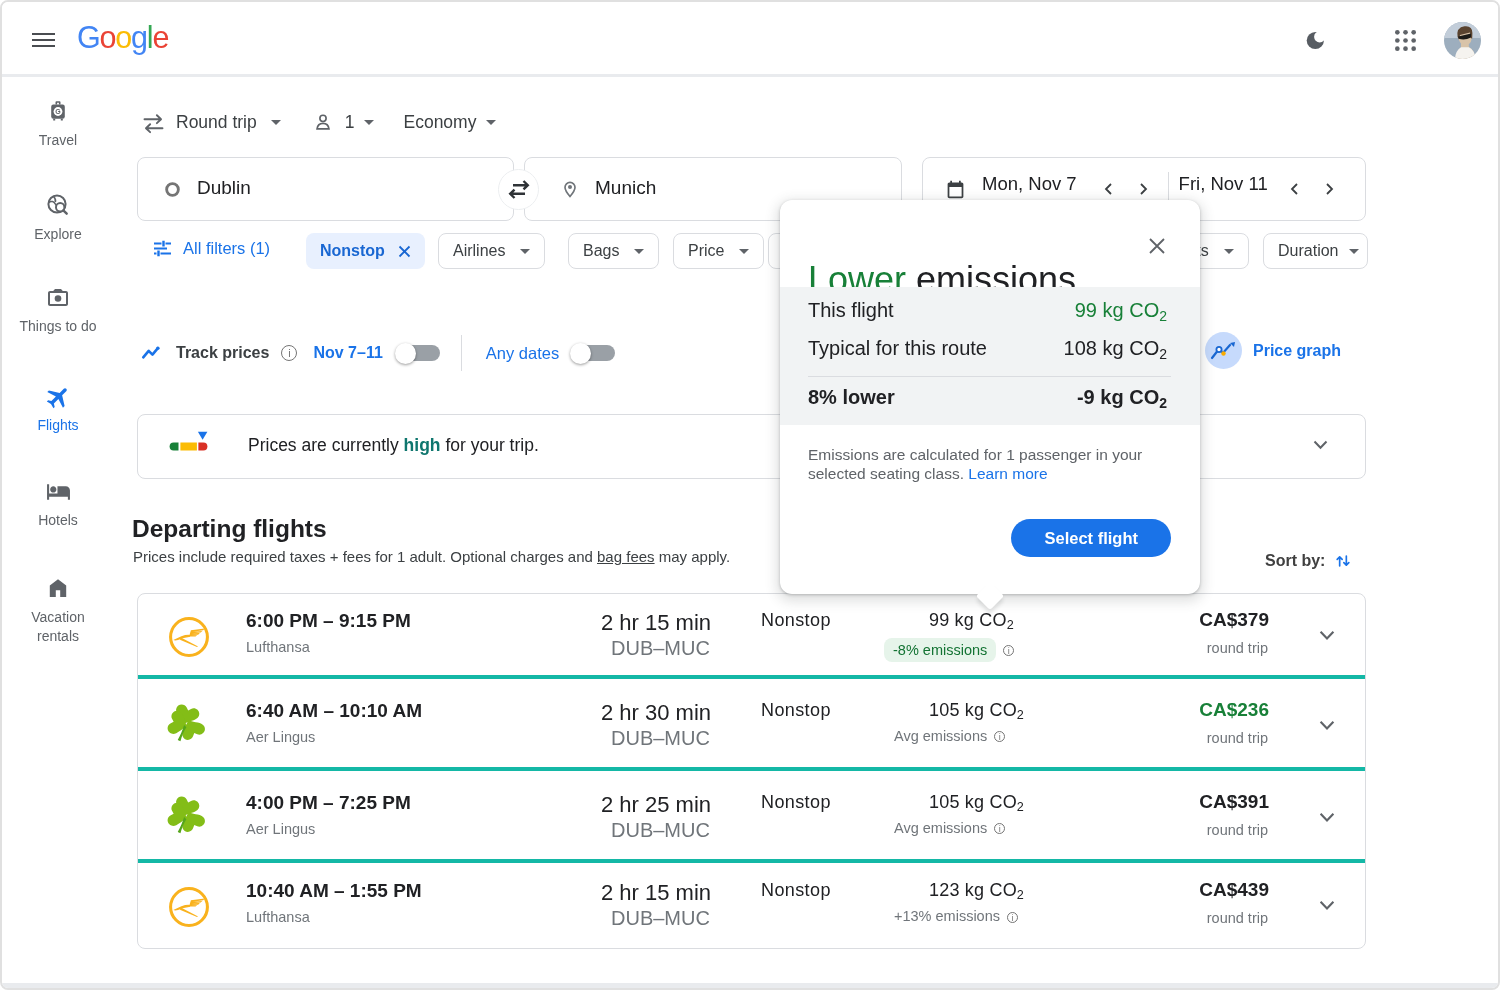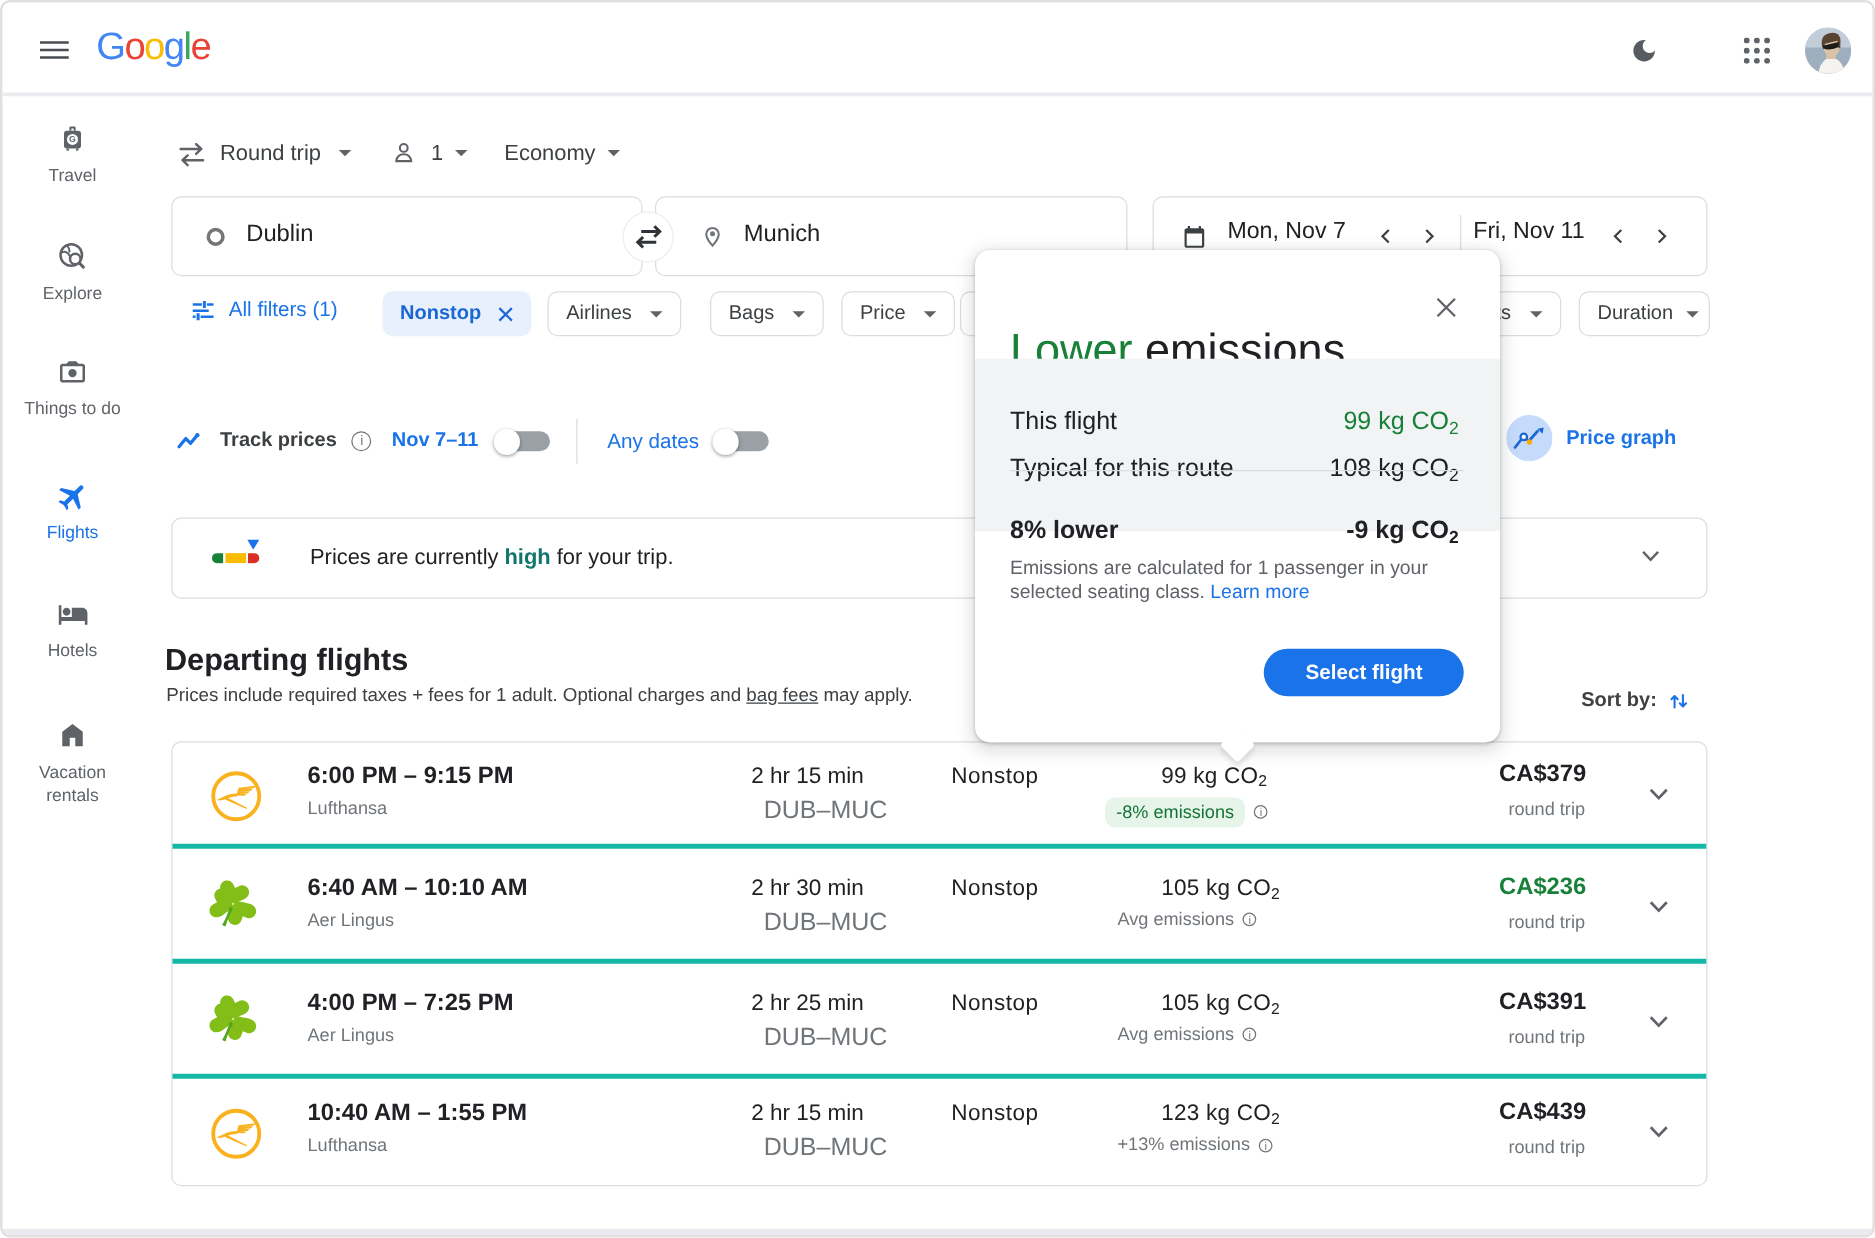"This flight" .prow { margin-top: 27px -> none }
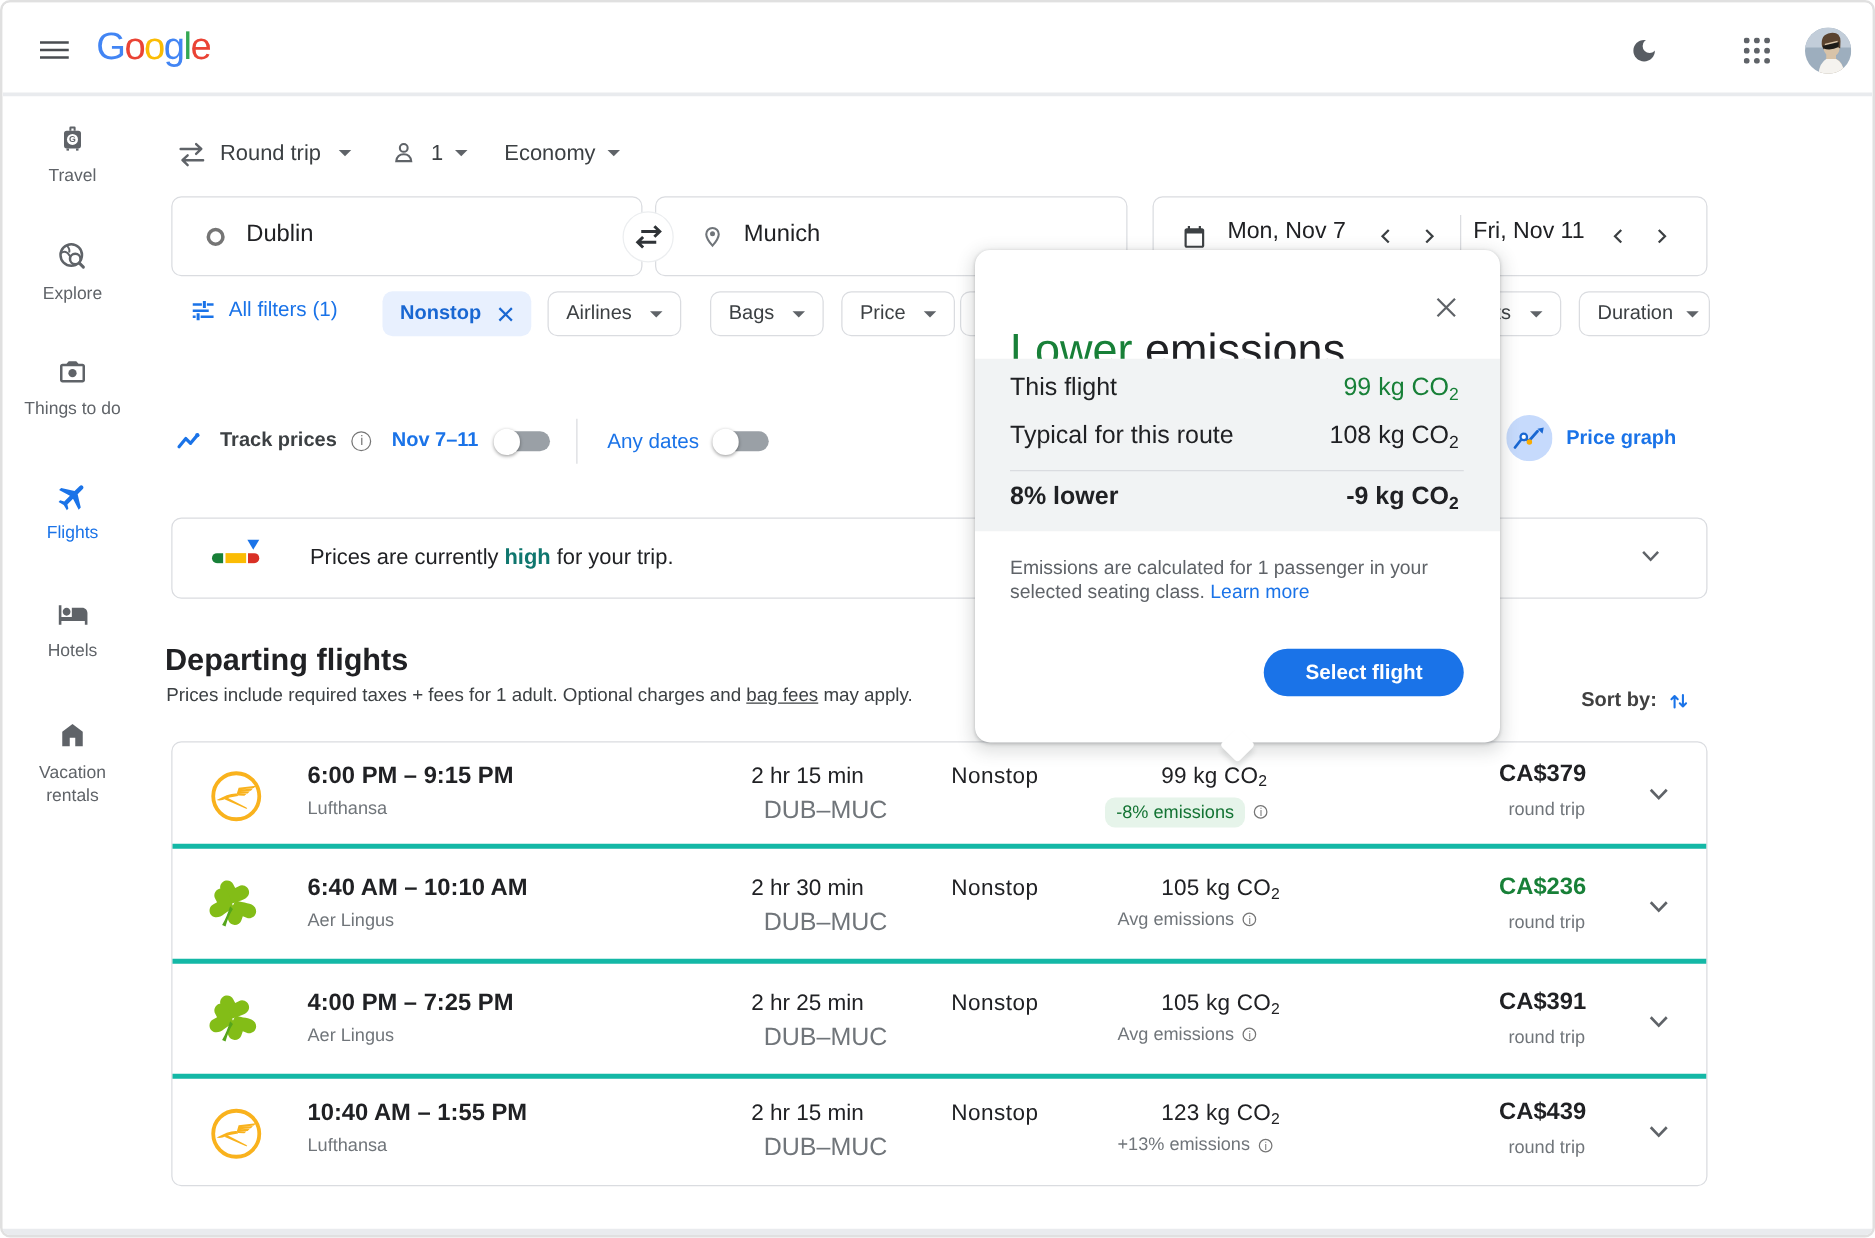"2 hr 15 min" .fdur { font-size: 18px -> 22px }
